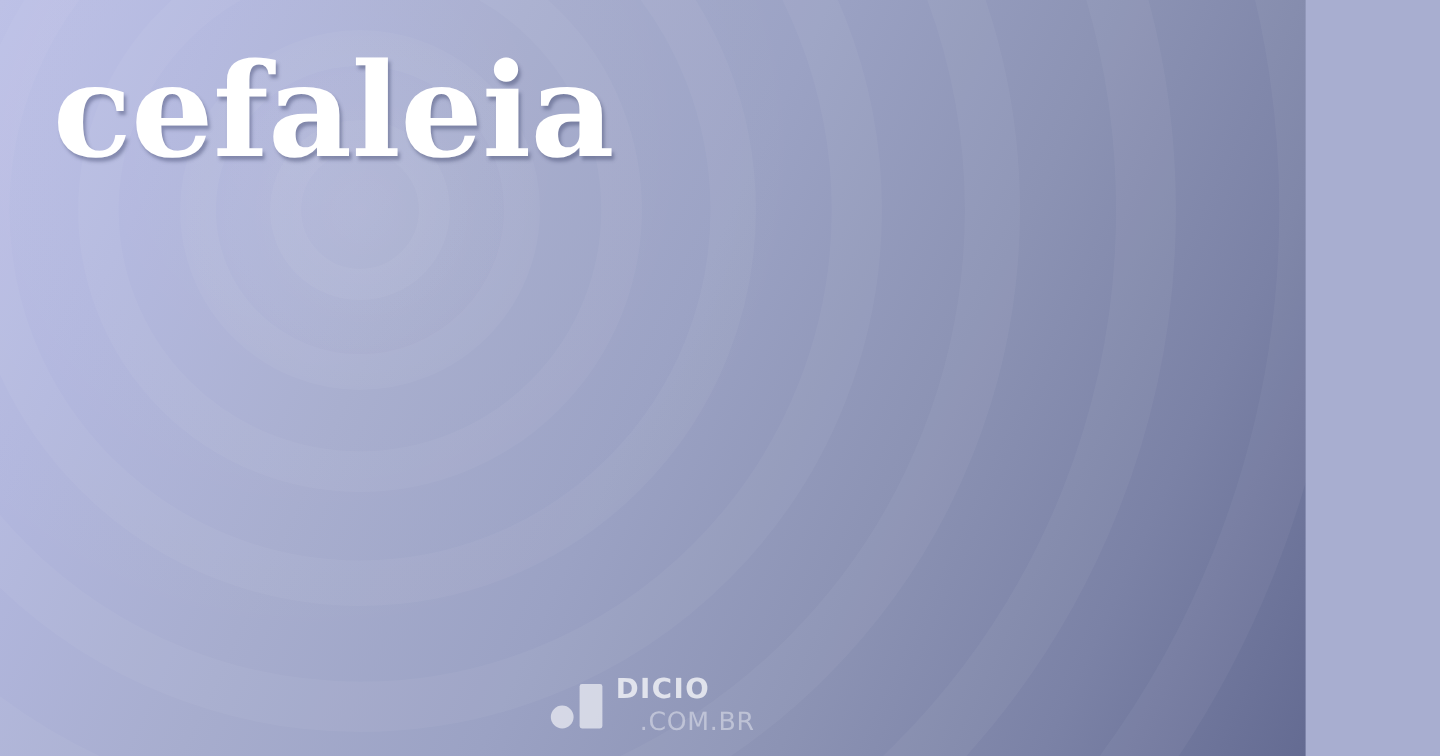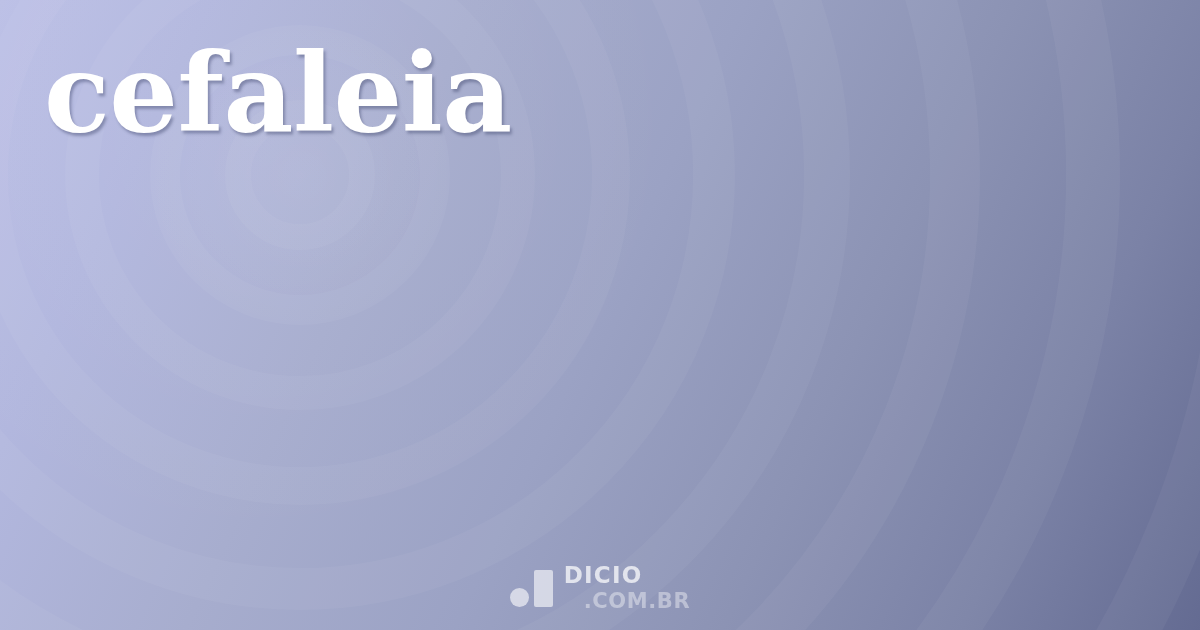"cefaleia" .canvas { width: 1200px -> 1088px }
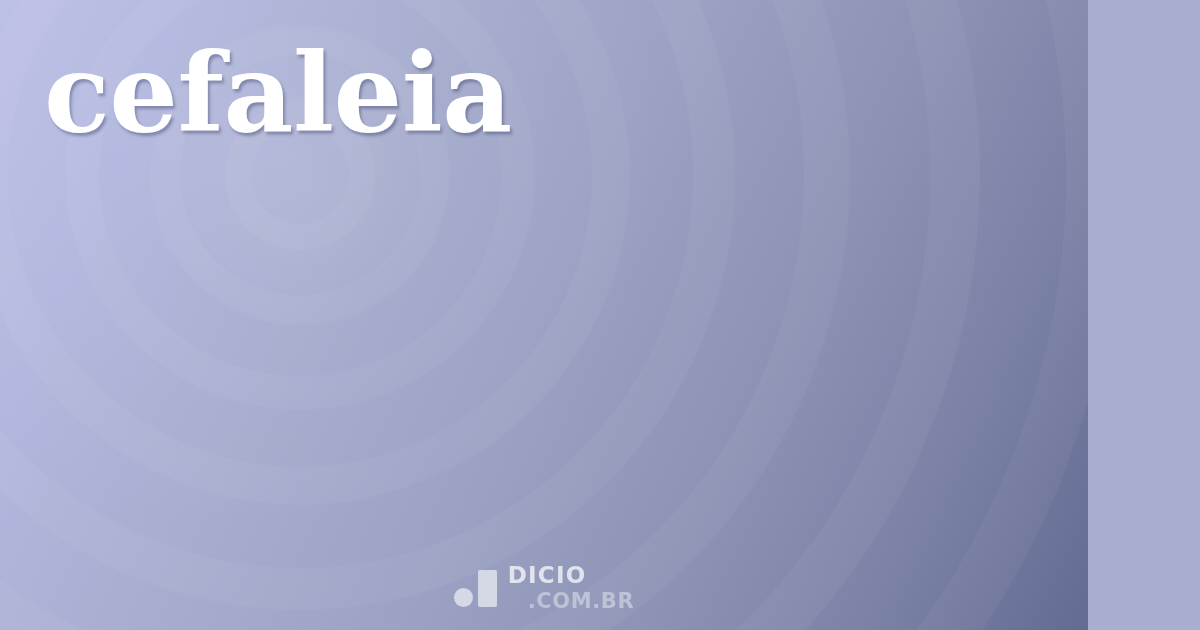".COM.BR" .brand-tld { font-weight: 700 -> 400 }
